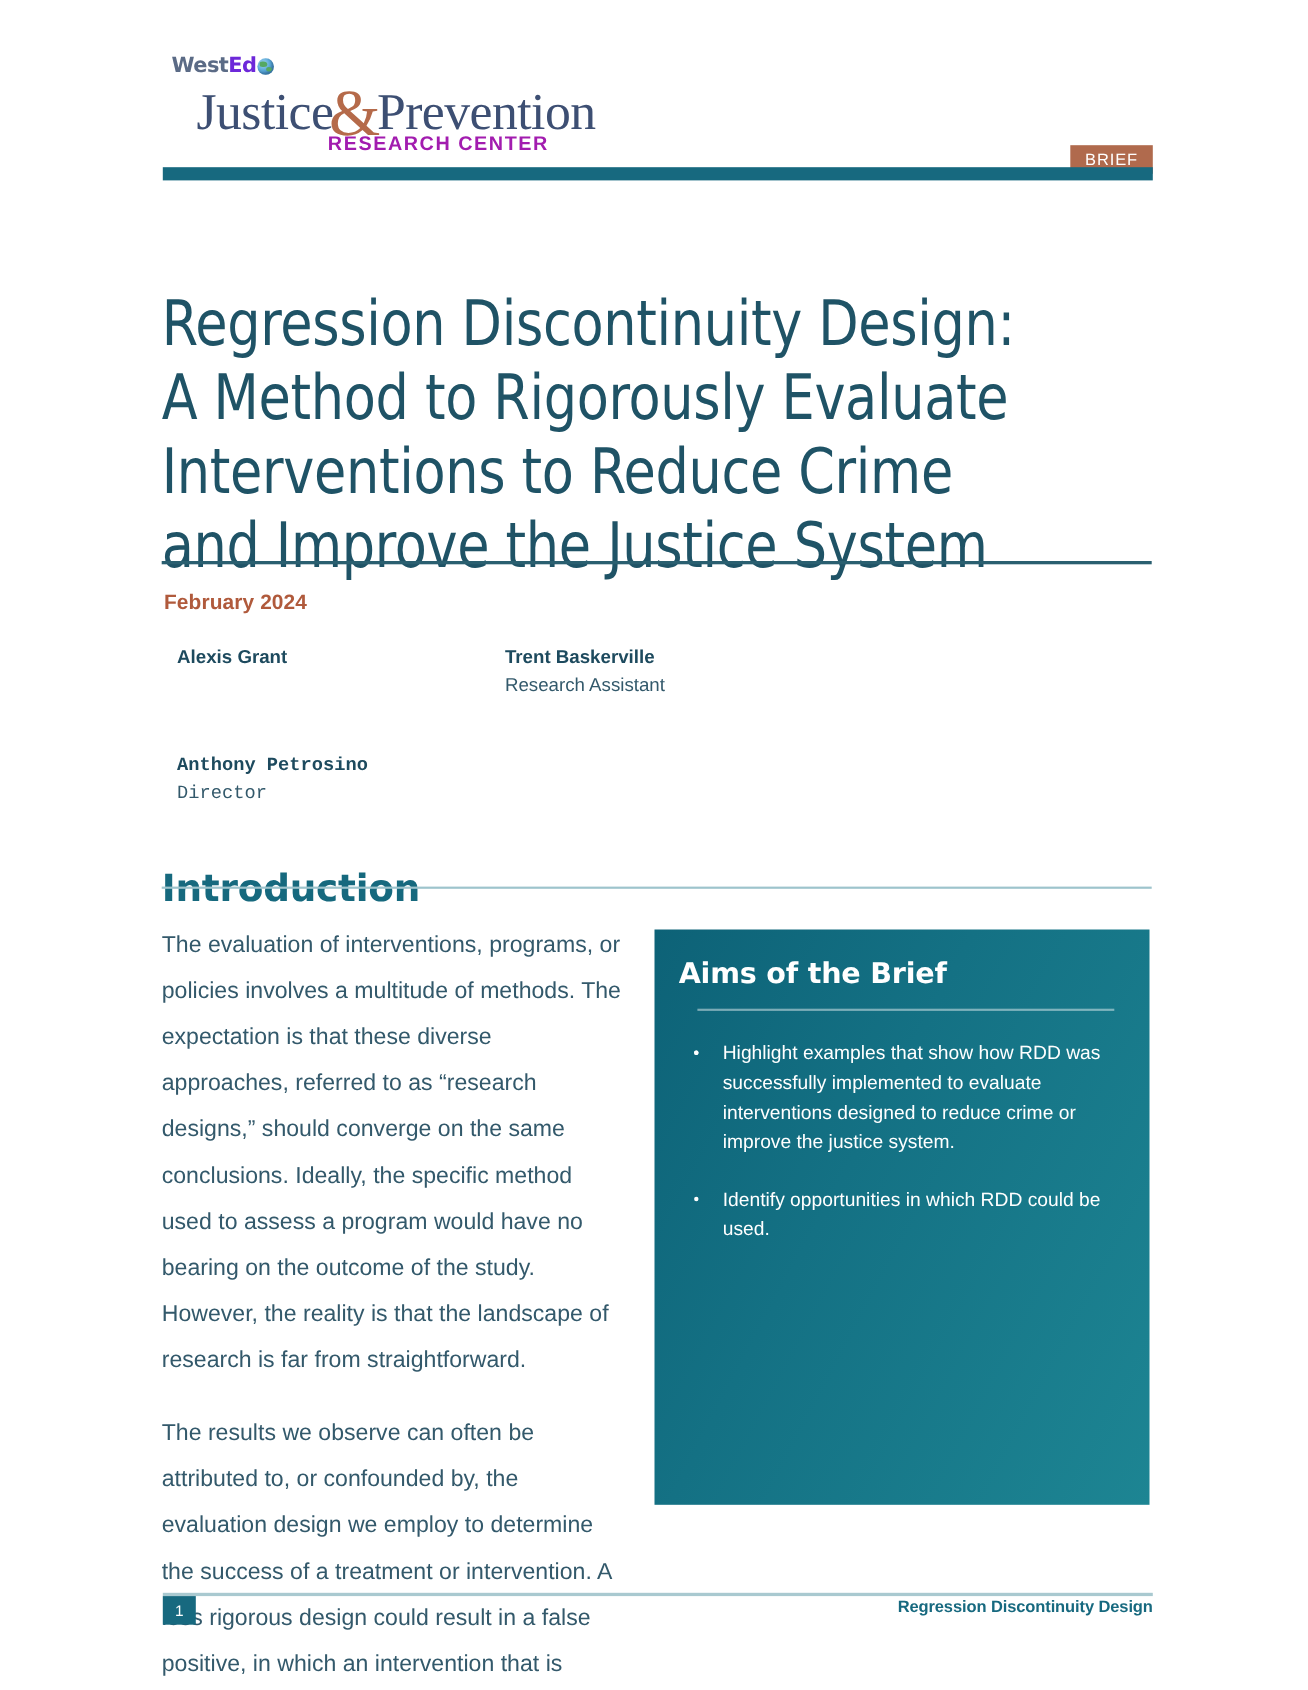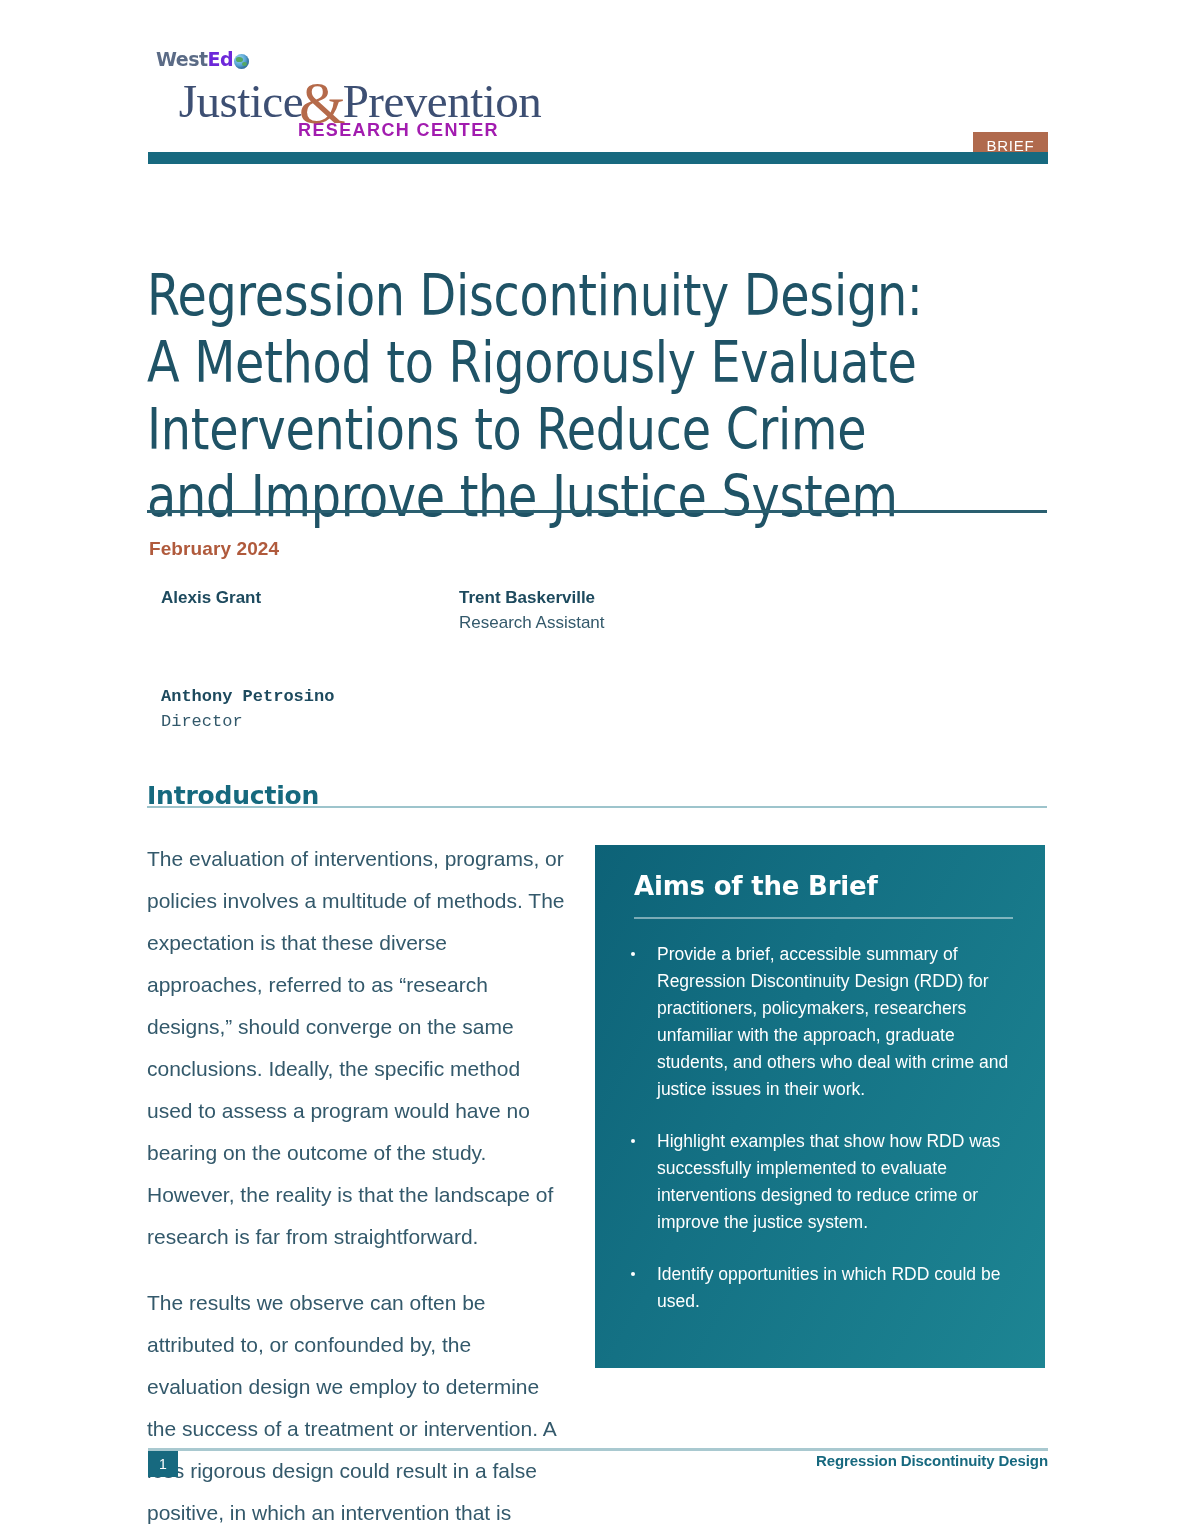"Introduction" .section-heading { font-size: 25px -> 34px }
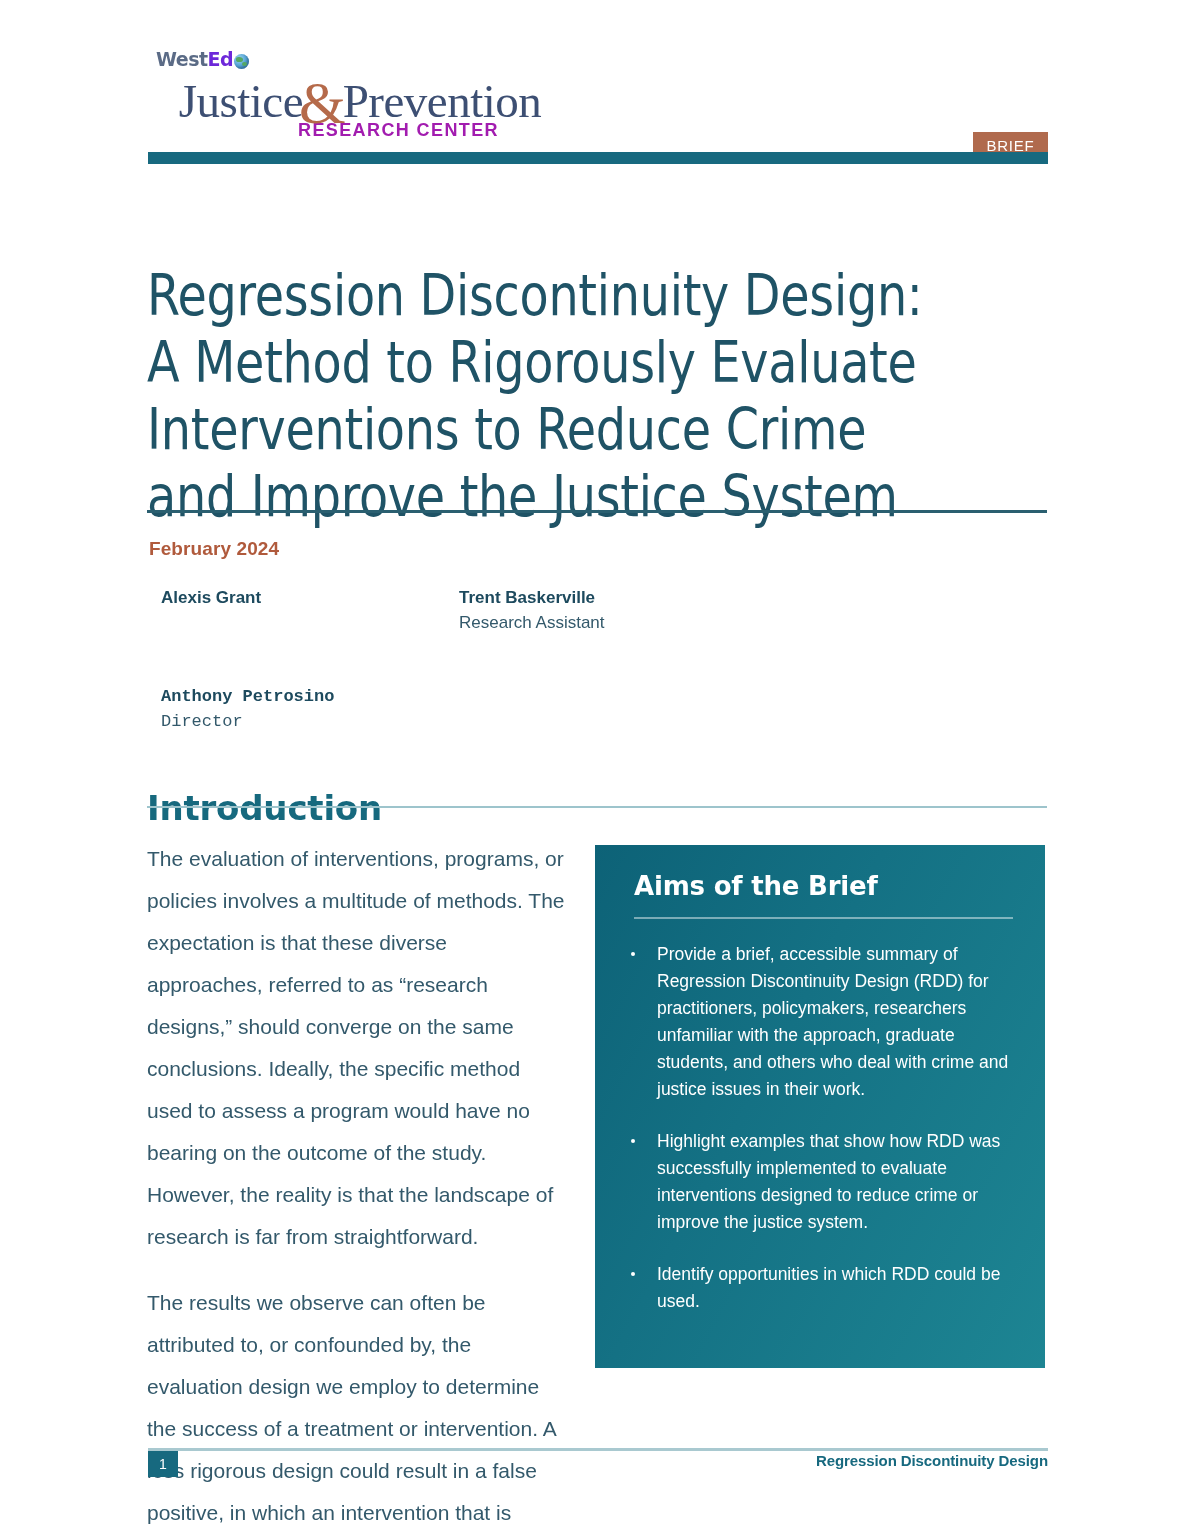"Aims of the Brief" .aims-title { margin-left: 17px -> none }
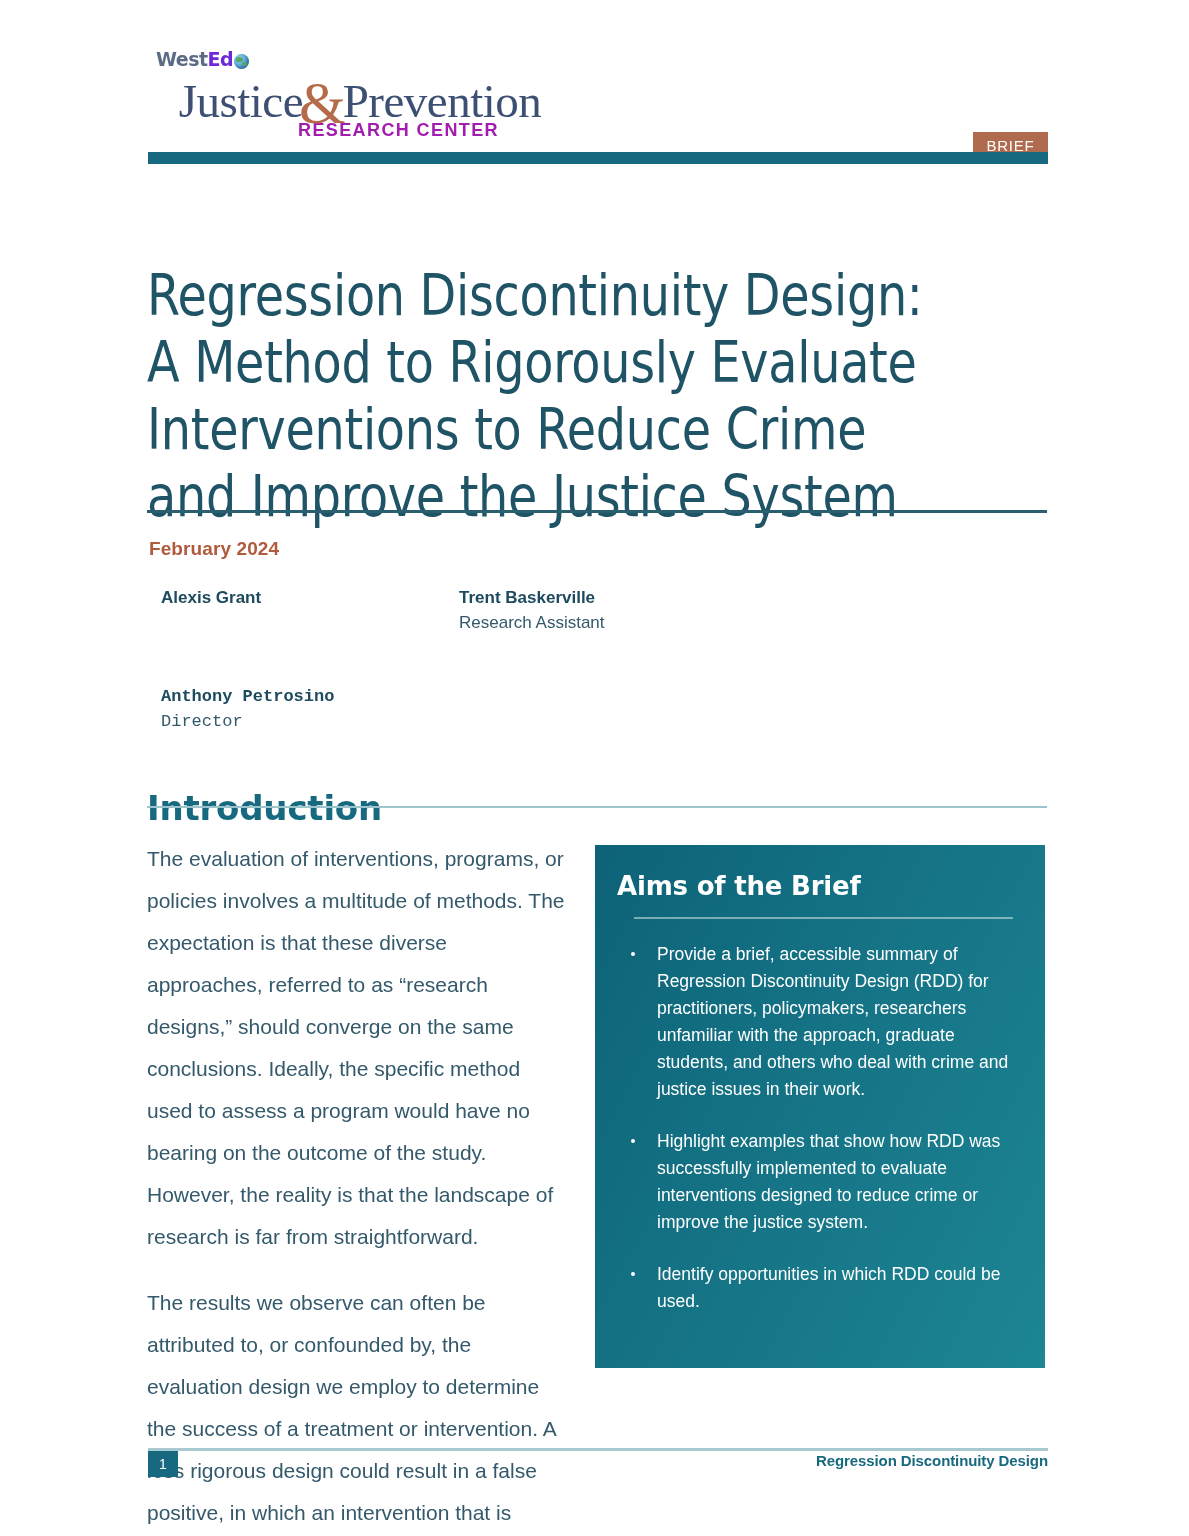"Provide a brief, accessible summary" span { html: <span>Provide a brief, accessible summary of Regression Discontinuity Design (RDD) for practitioners, policymakers, researchers unfamiliar with the approach, graduate students, and others who deal with crime and justice issues in their work.</span> -> none }
